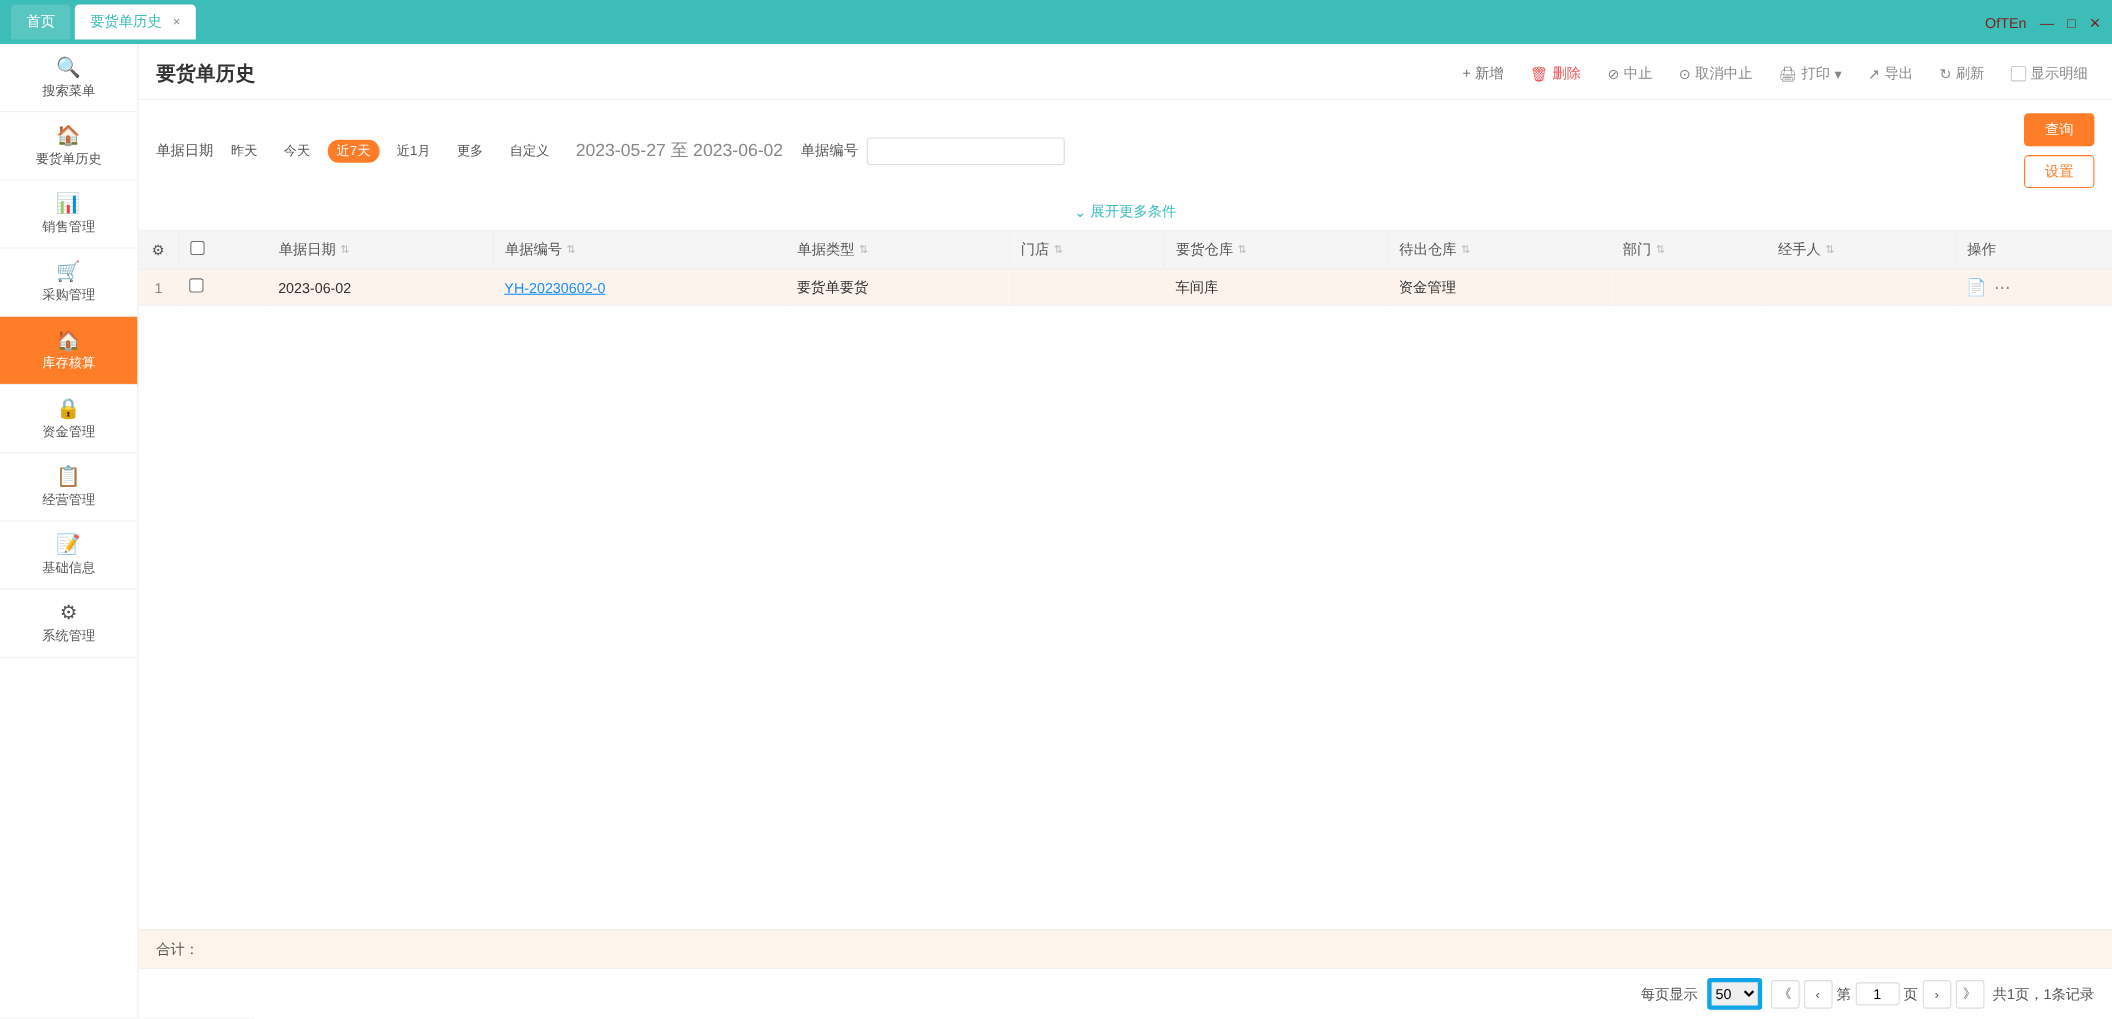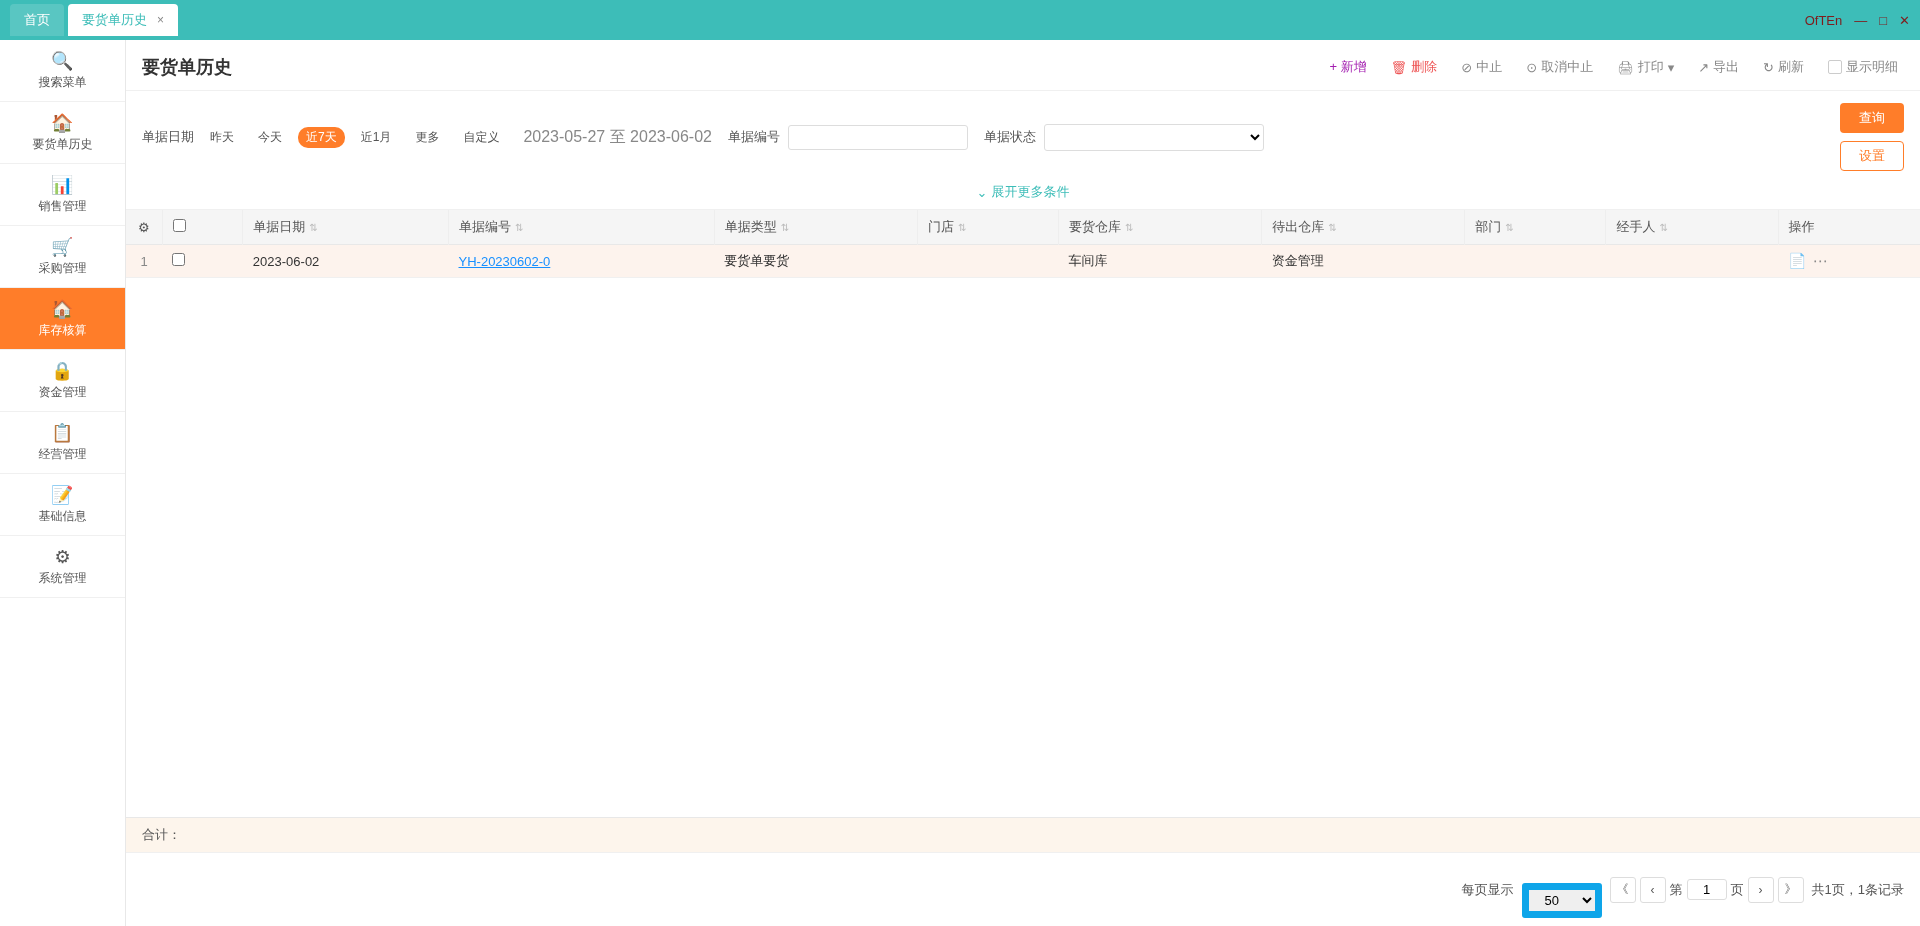"+ 新增" .toolbar-btn.new { color: #a21caf -> #737373 }
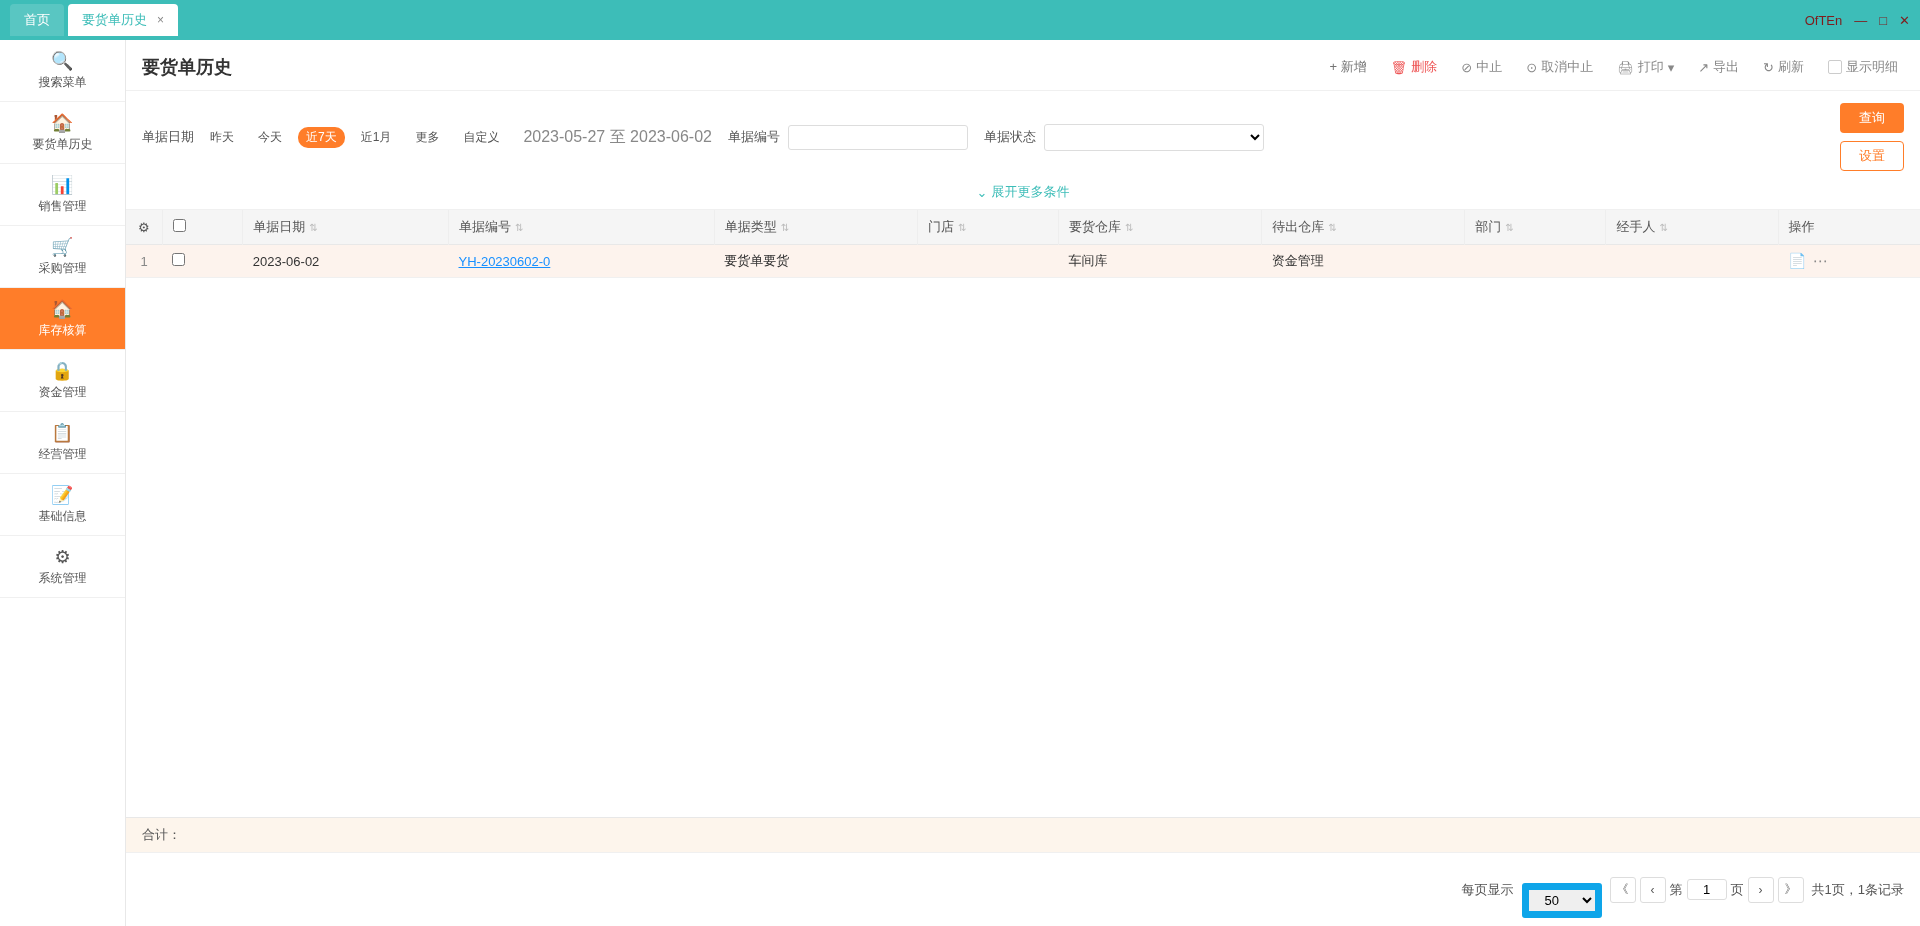"单据状态" div.filter-group { html: <div> <span>单据状态</span> <select> <option></option> </select> </div> -> none }
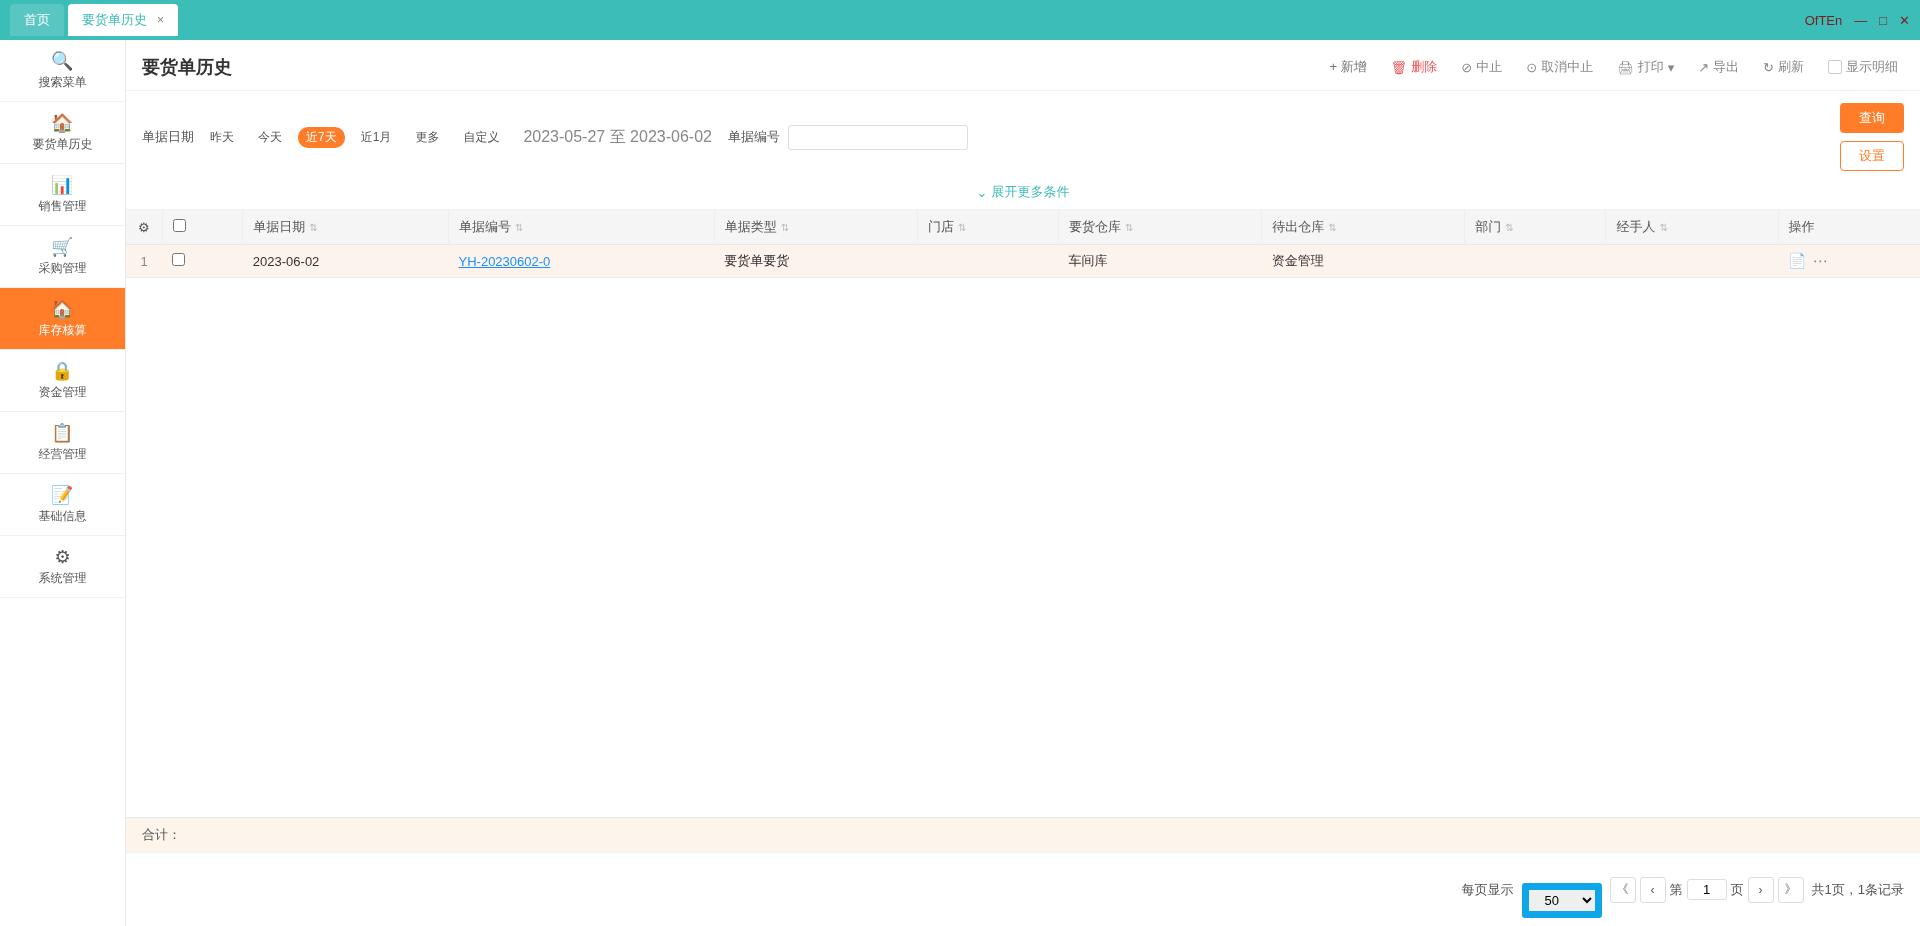"50" .page-size-select { border: 7px solid #0ea5e9 -> 4px solid #0ea5e9; margin-top: 22px -> none; padding: 2px 12px -> 2px 0 }
